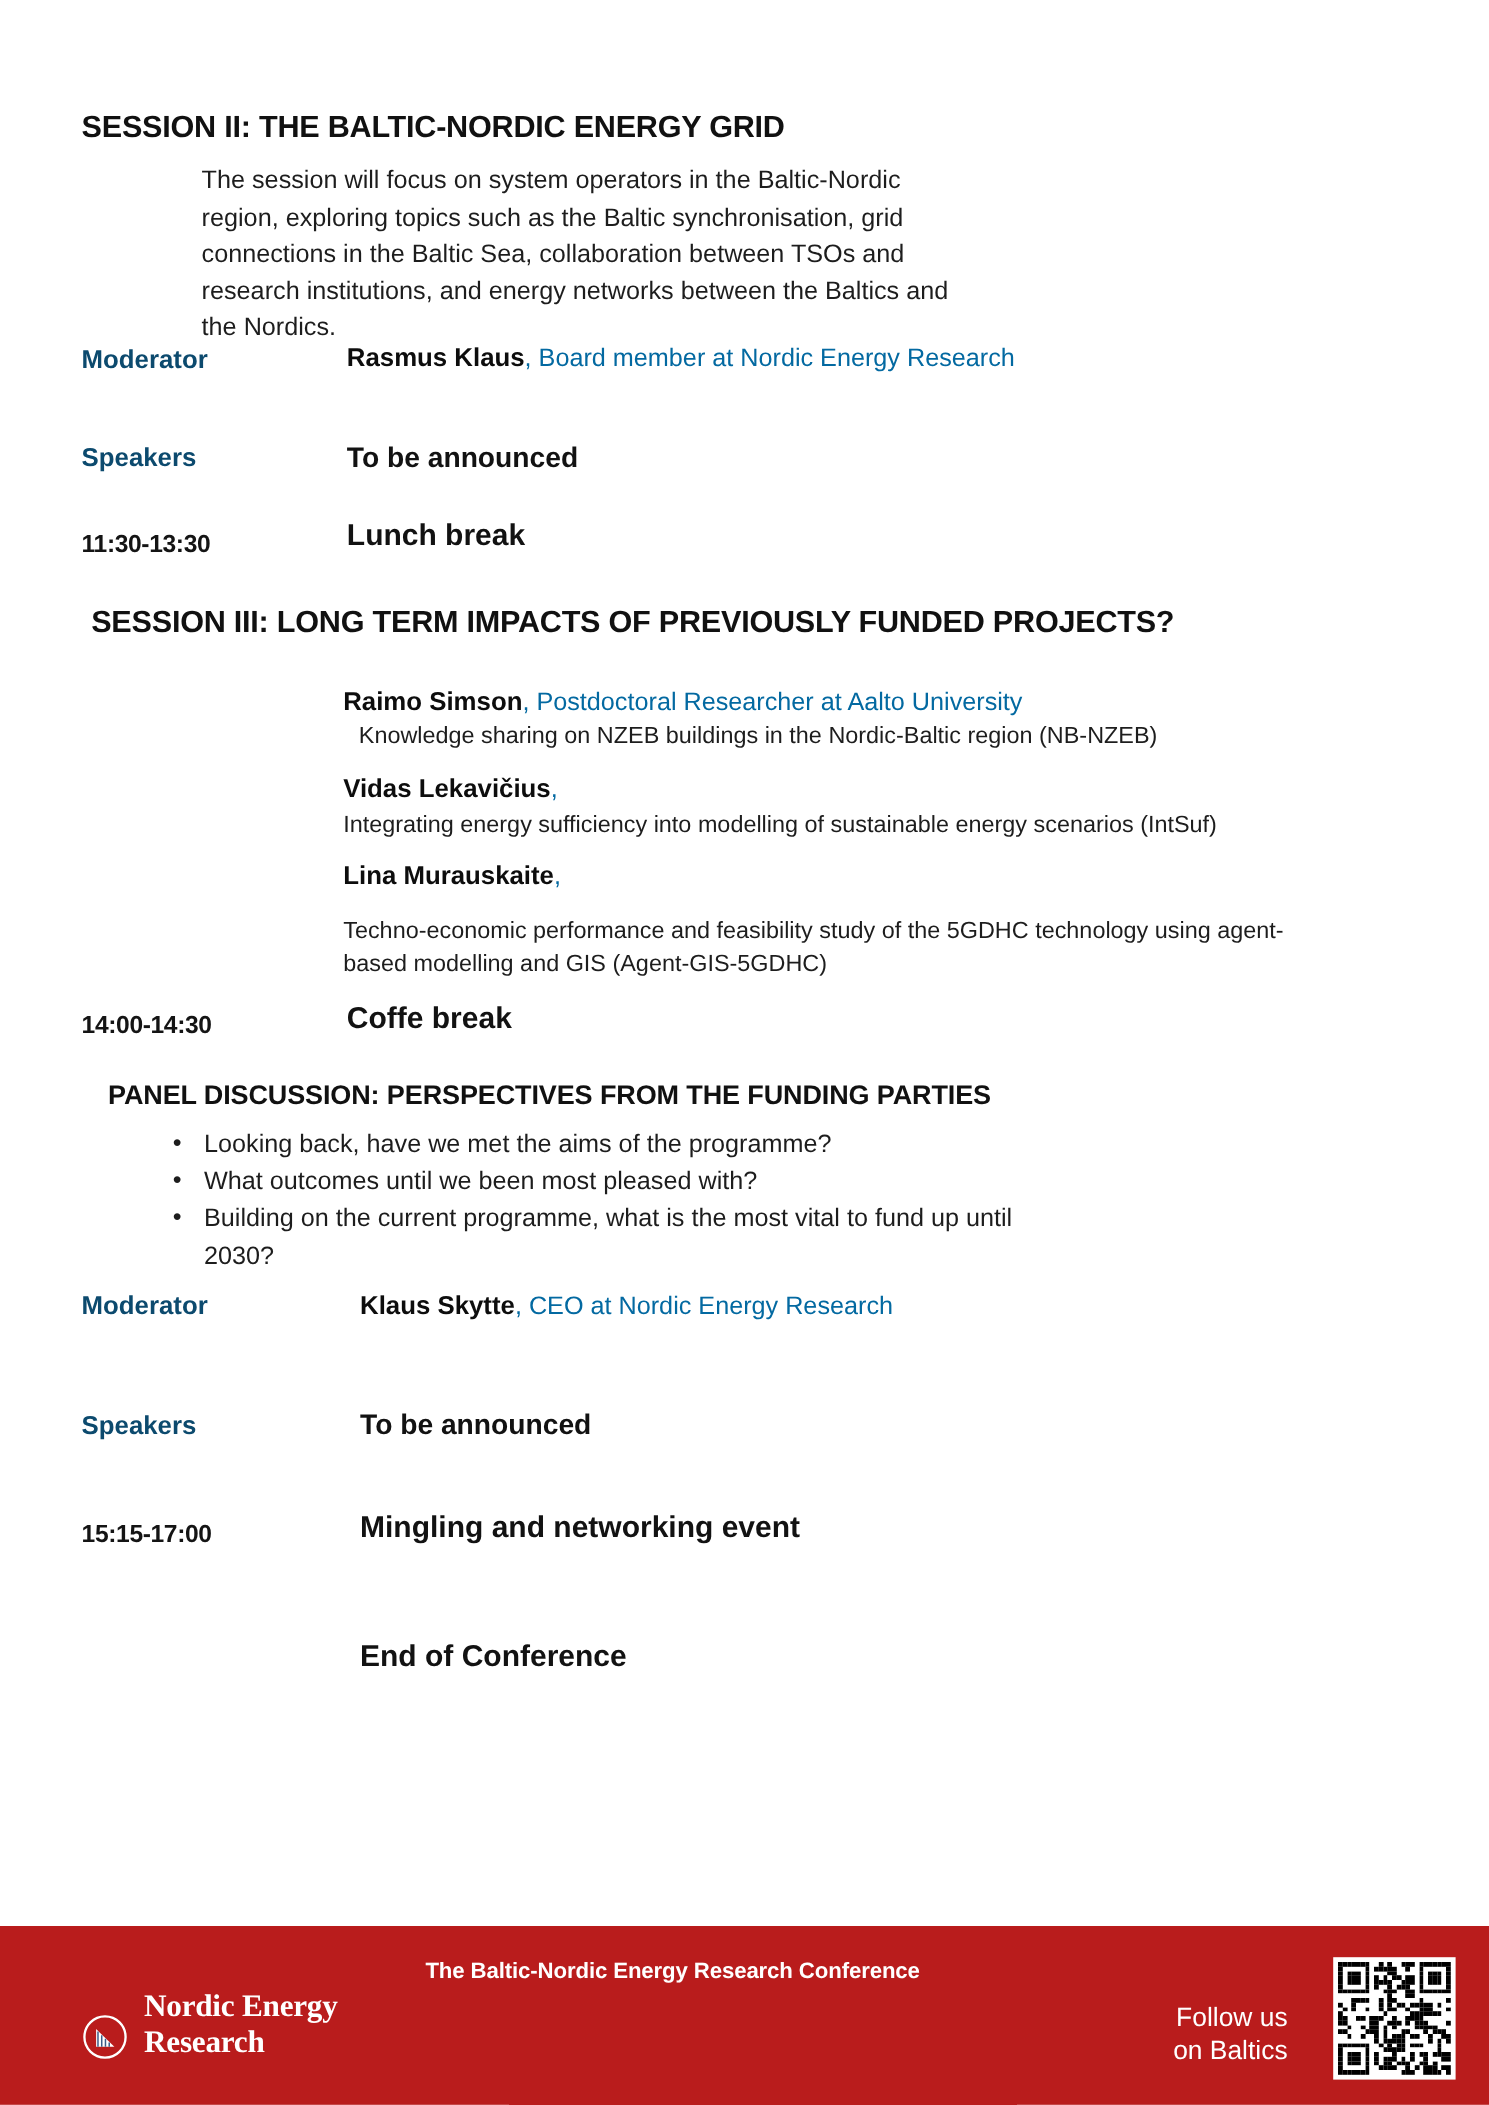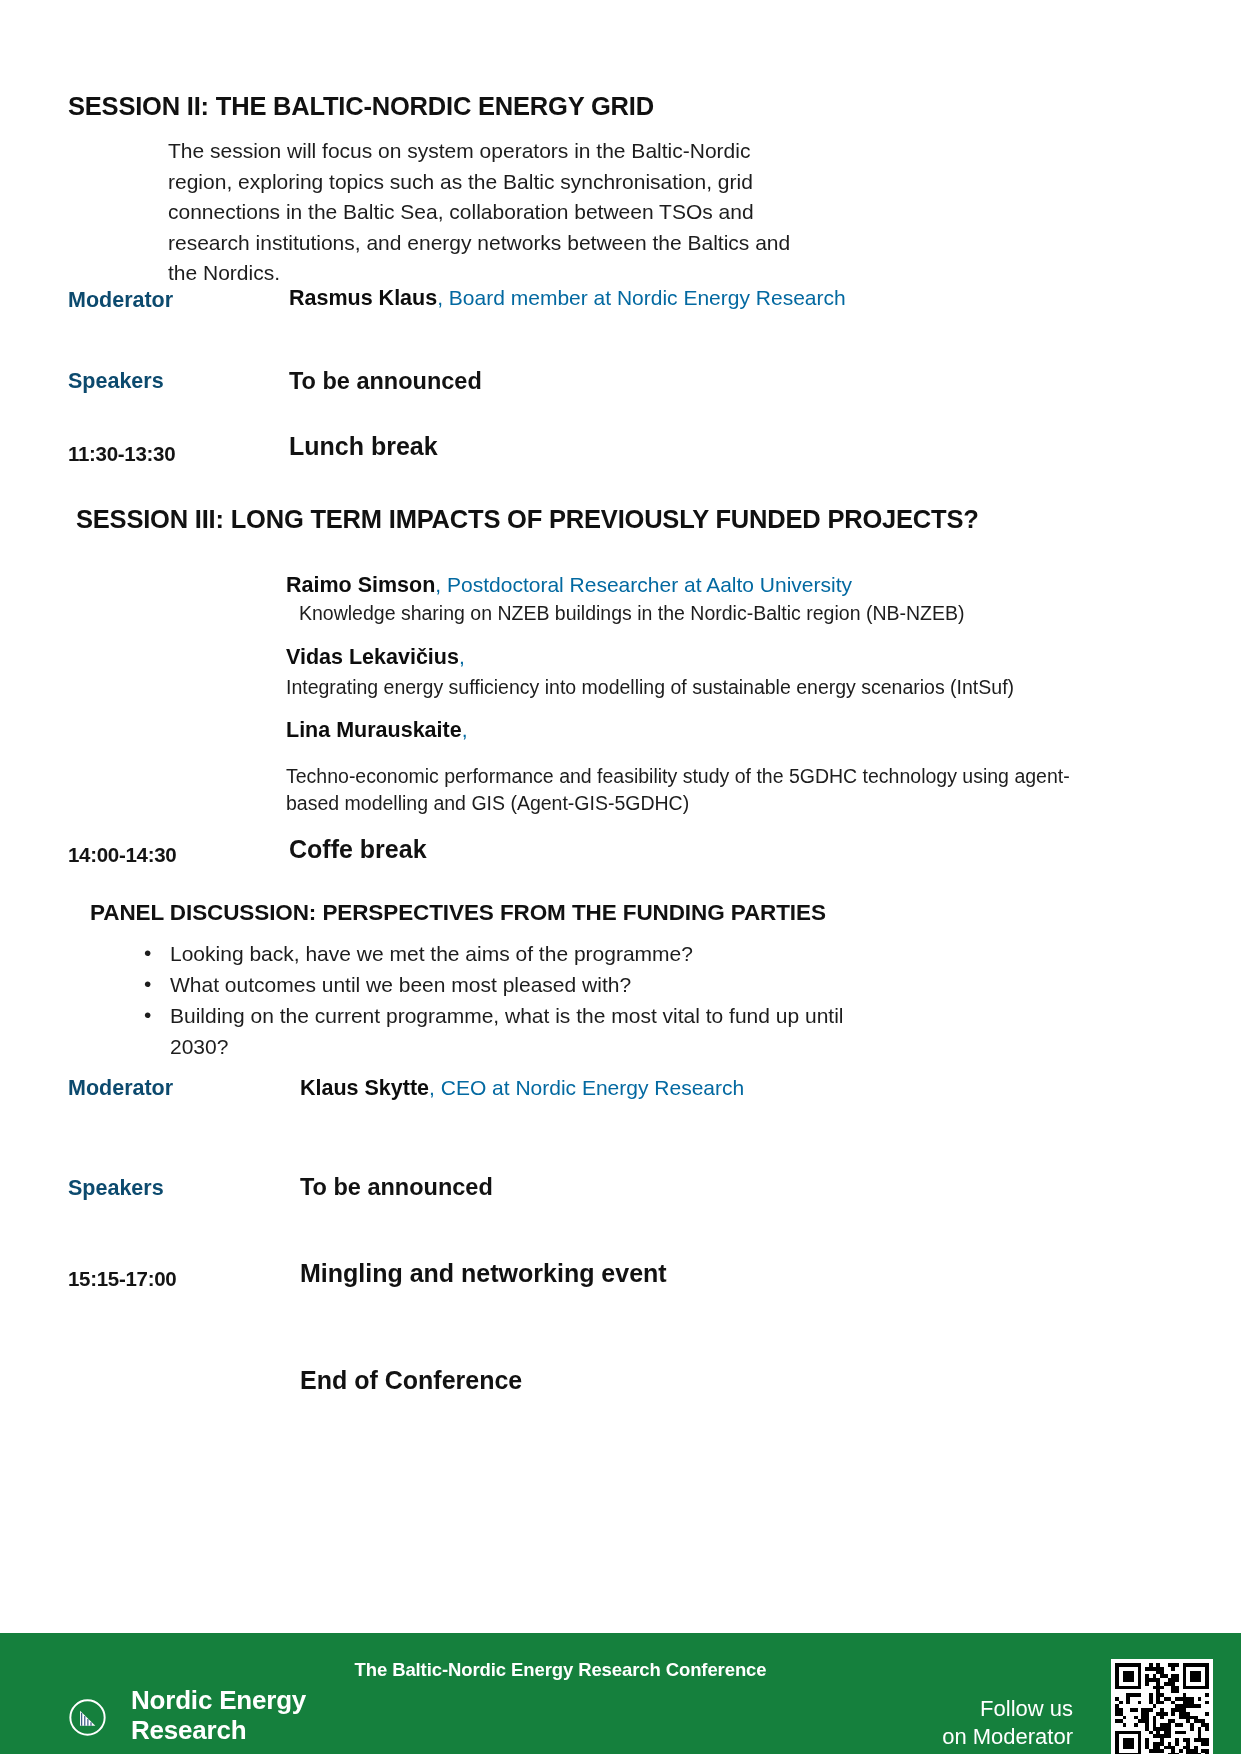"The Baltic-Nordic Energy Research" .footer { background: #15803d -> #b91c1c; height: 121px -> 149px }
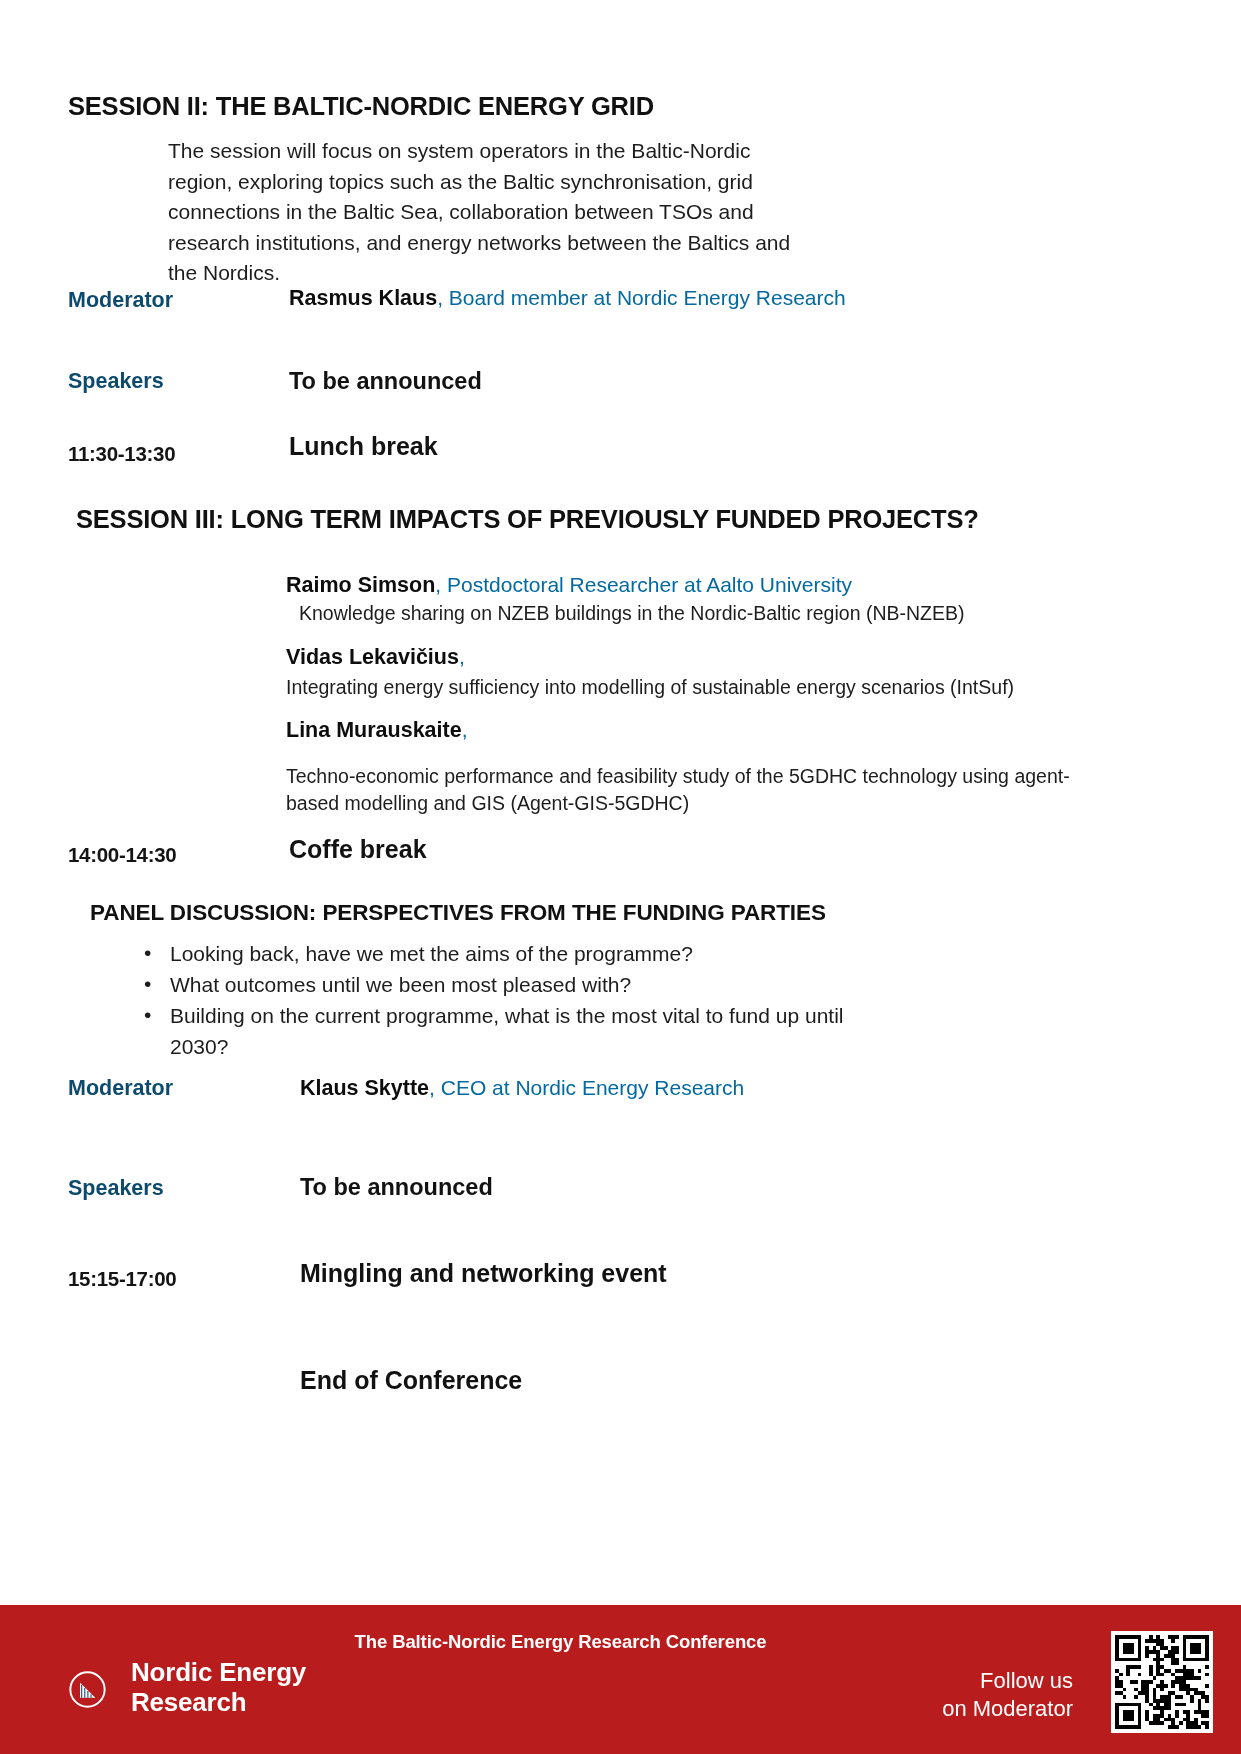"Nordic Energy" .logo-wrap { align-items: center -> flex-end; font-family: none -> Liberation Serif, serif; gap: 24px -> 13px }
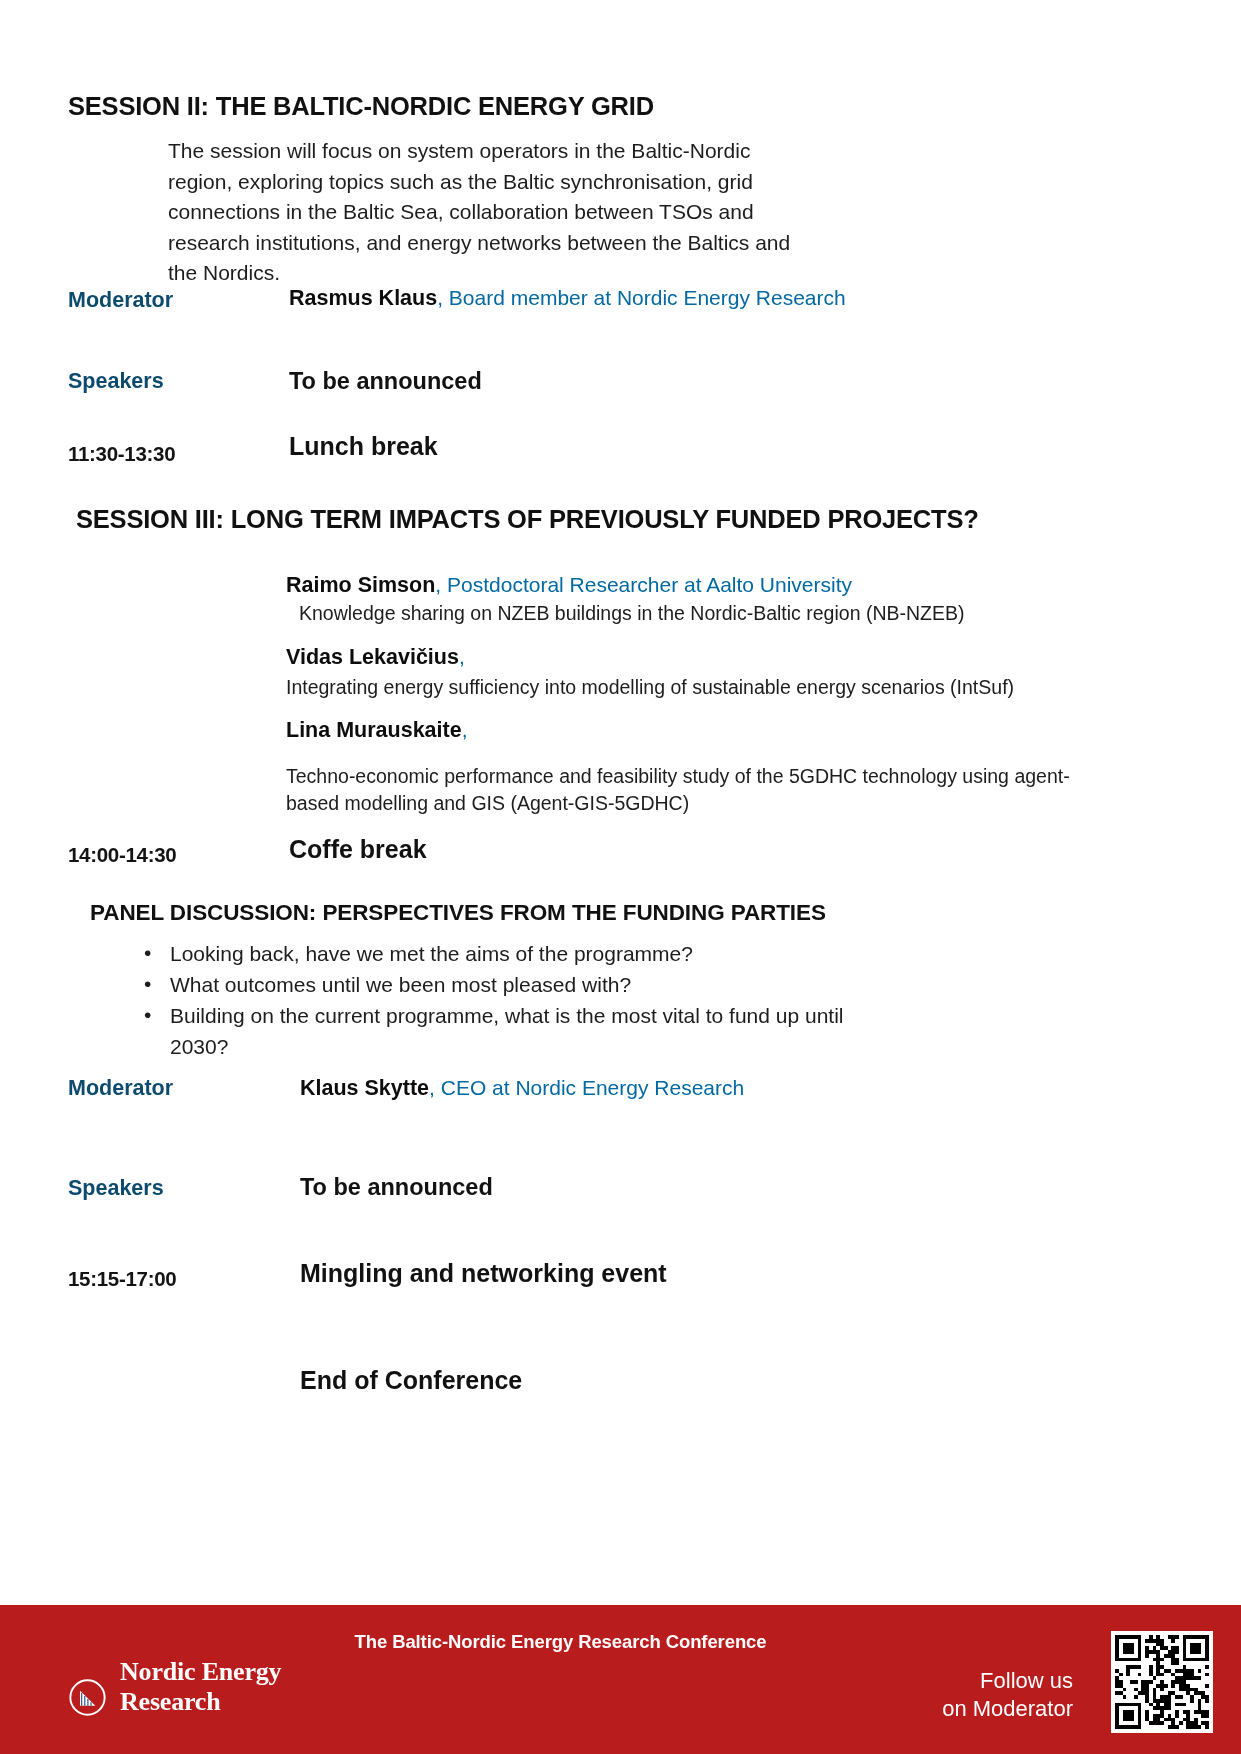"on Moderator" div { text: Moderator -> Baltics }
